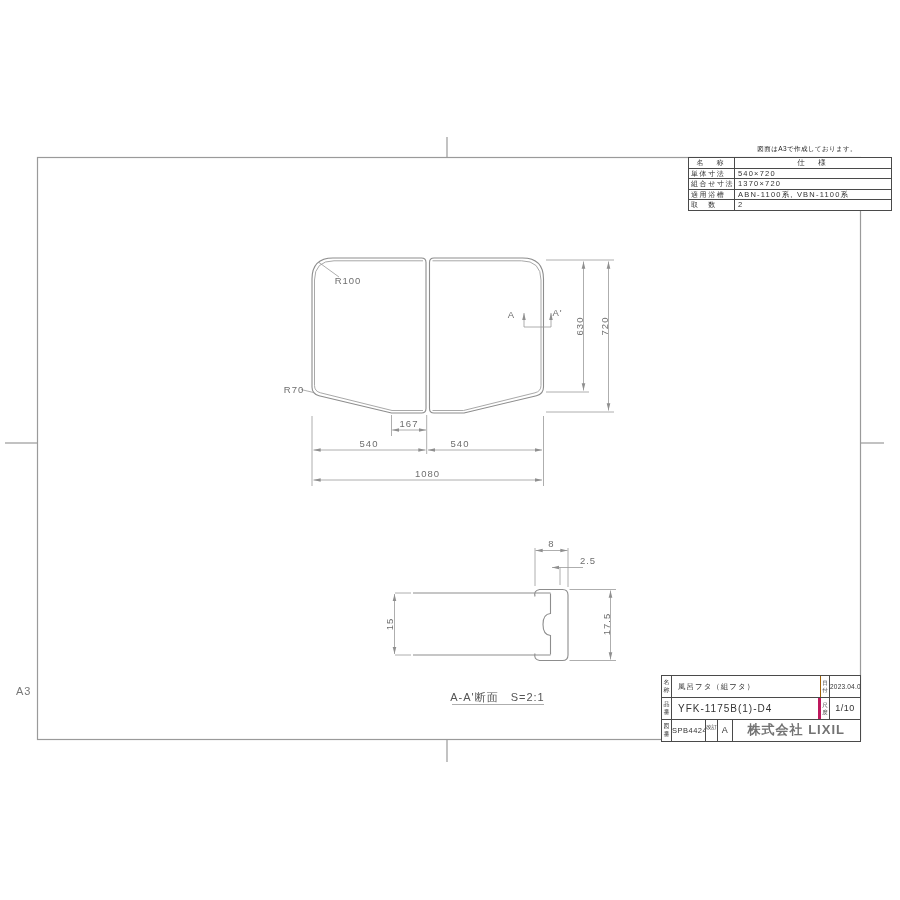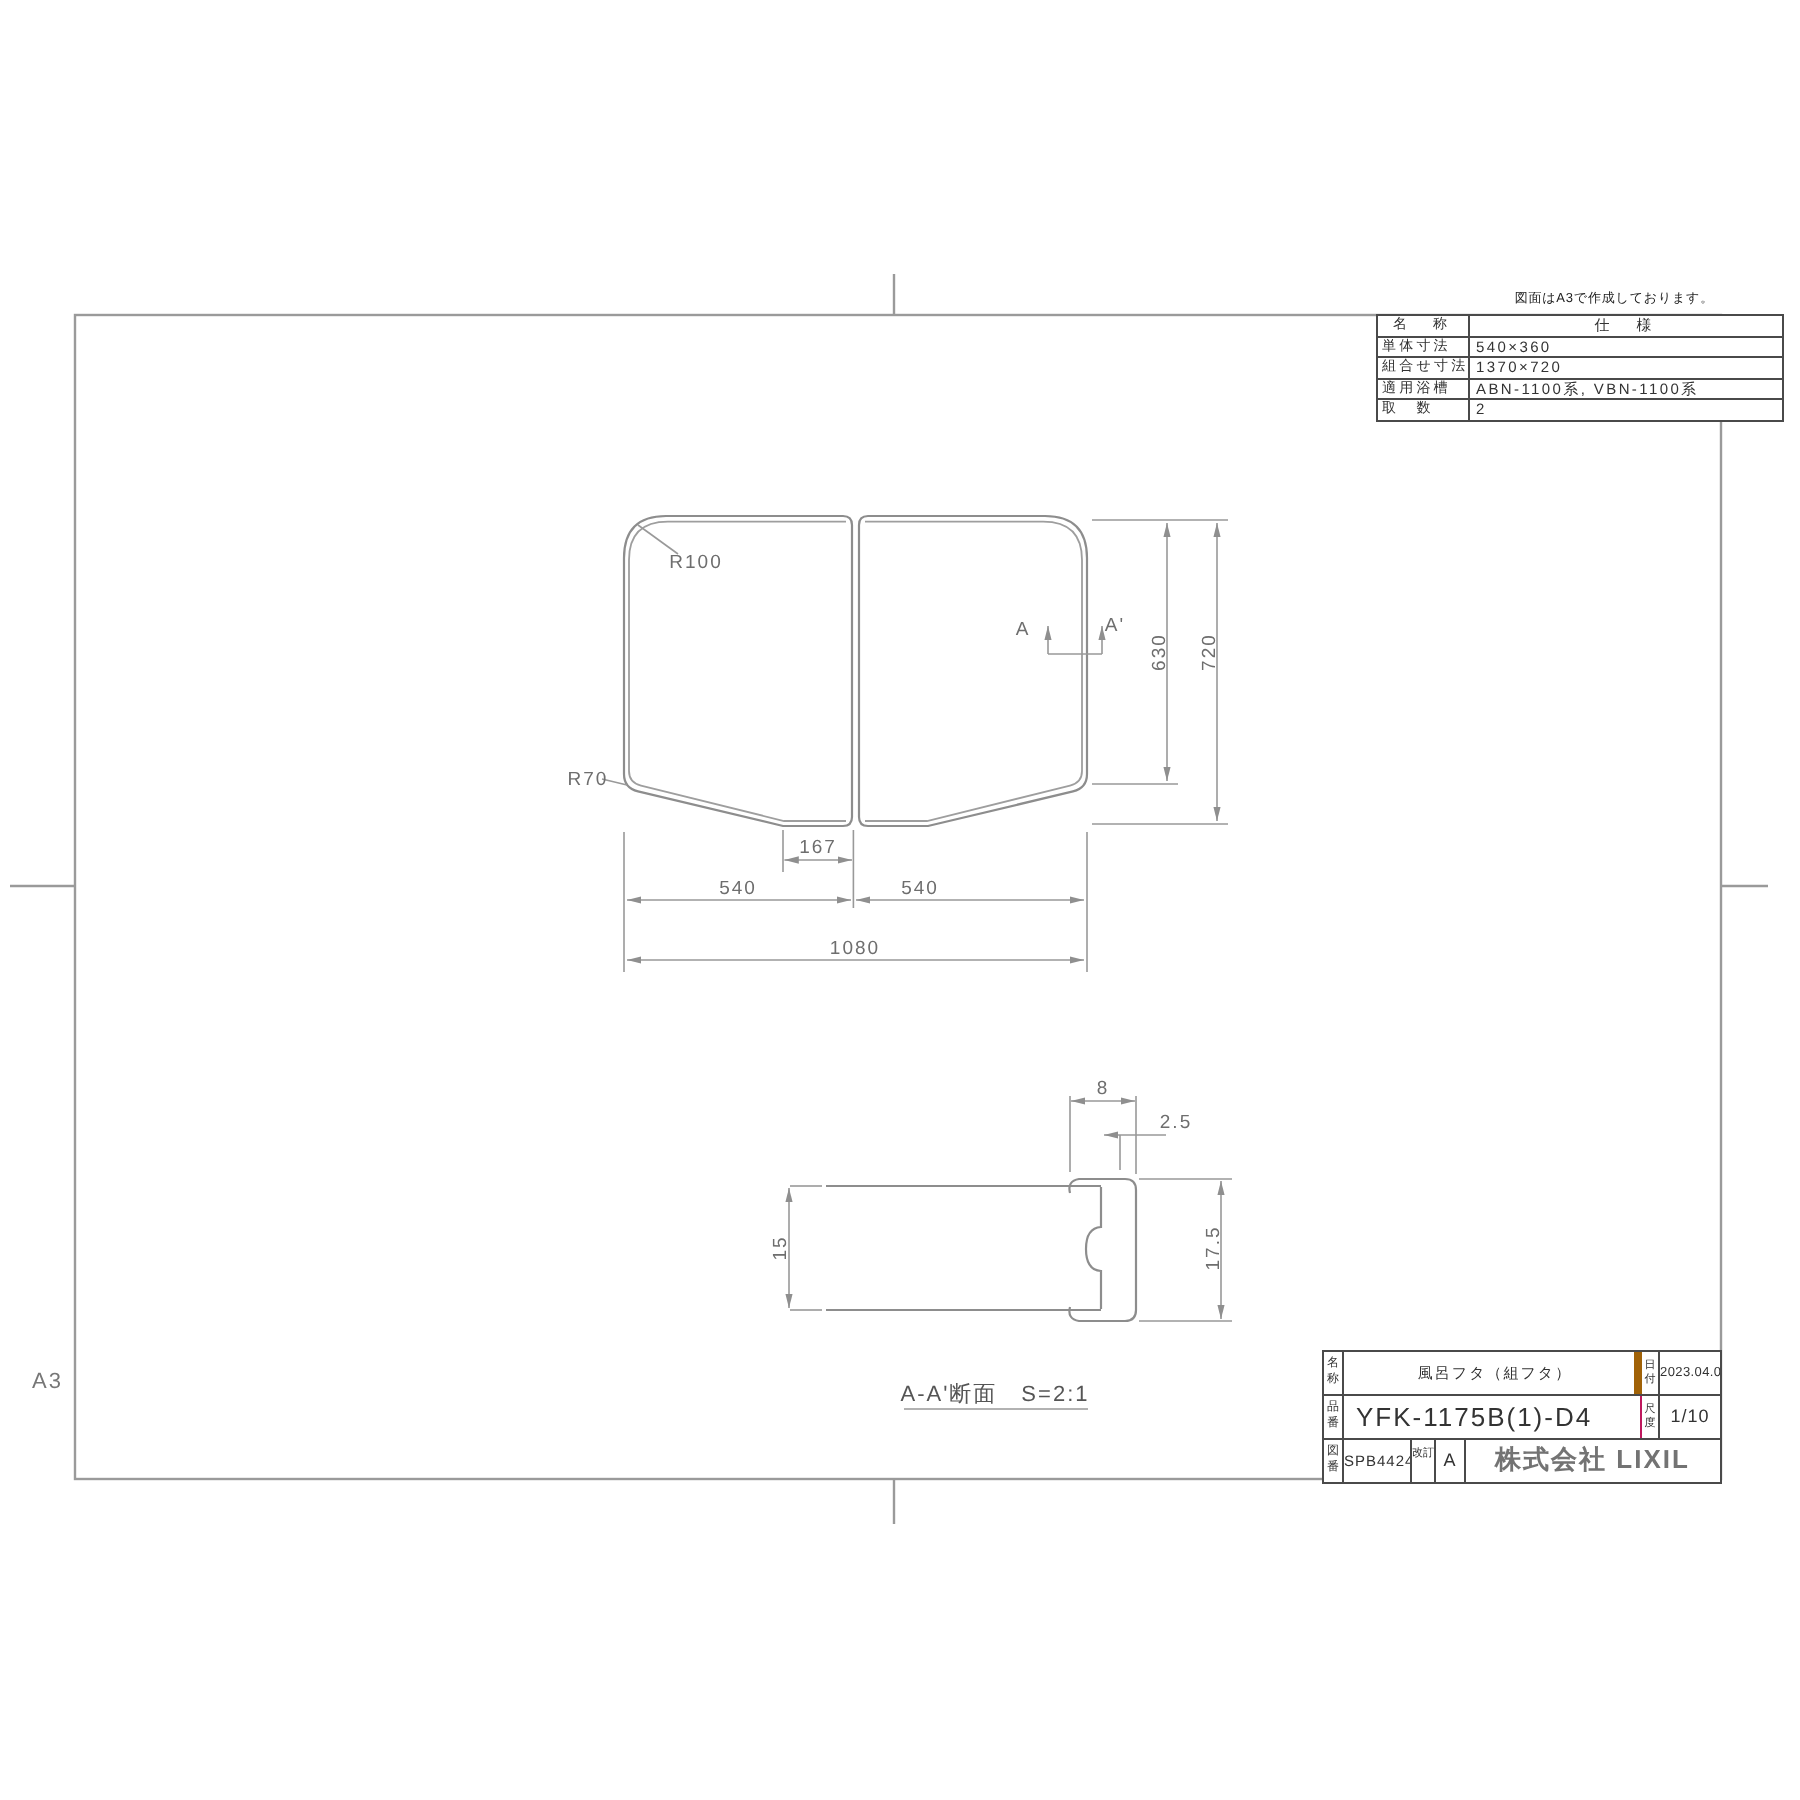"540×360" div.sc { text: 360 -> 720 }
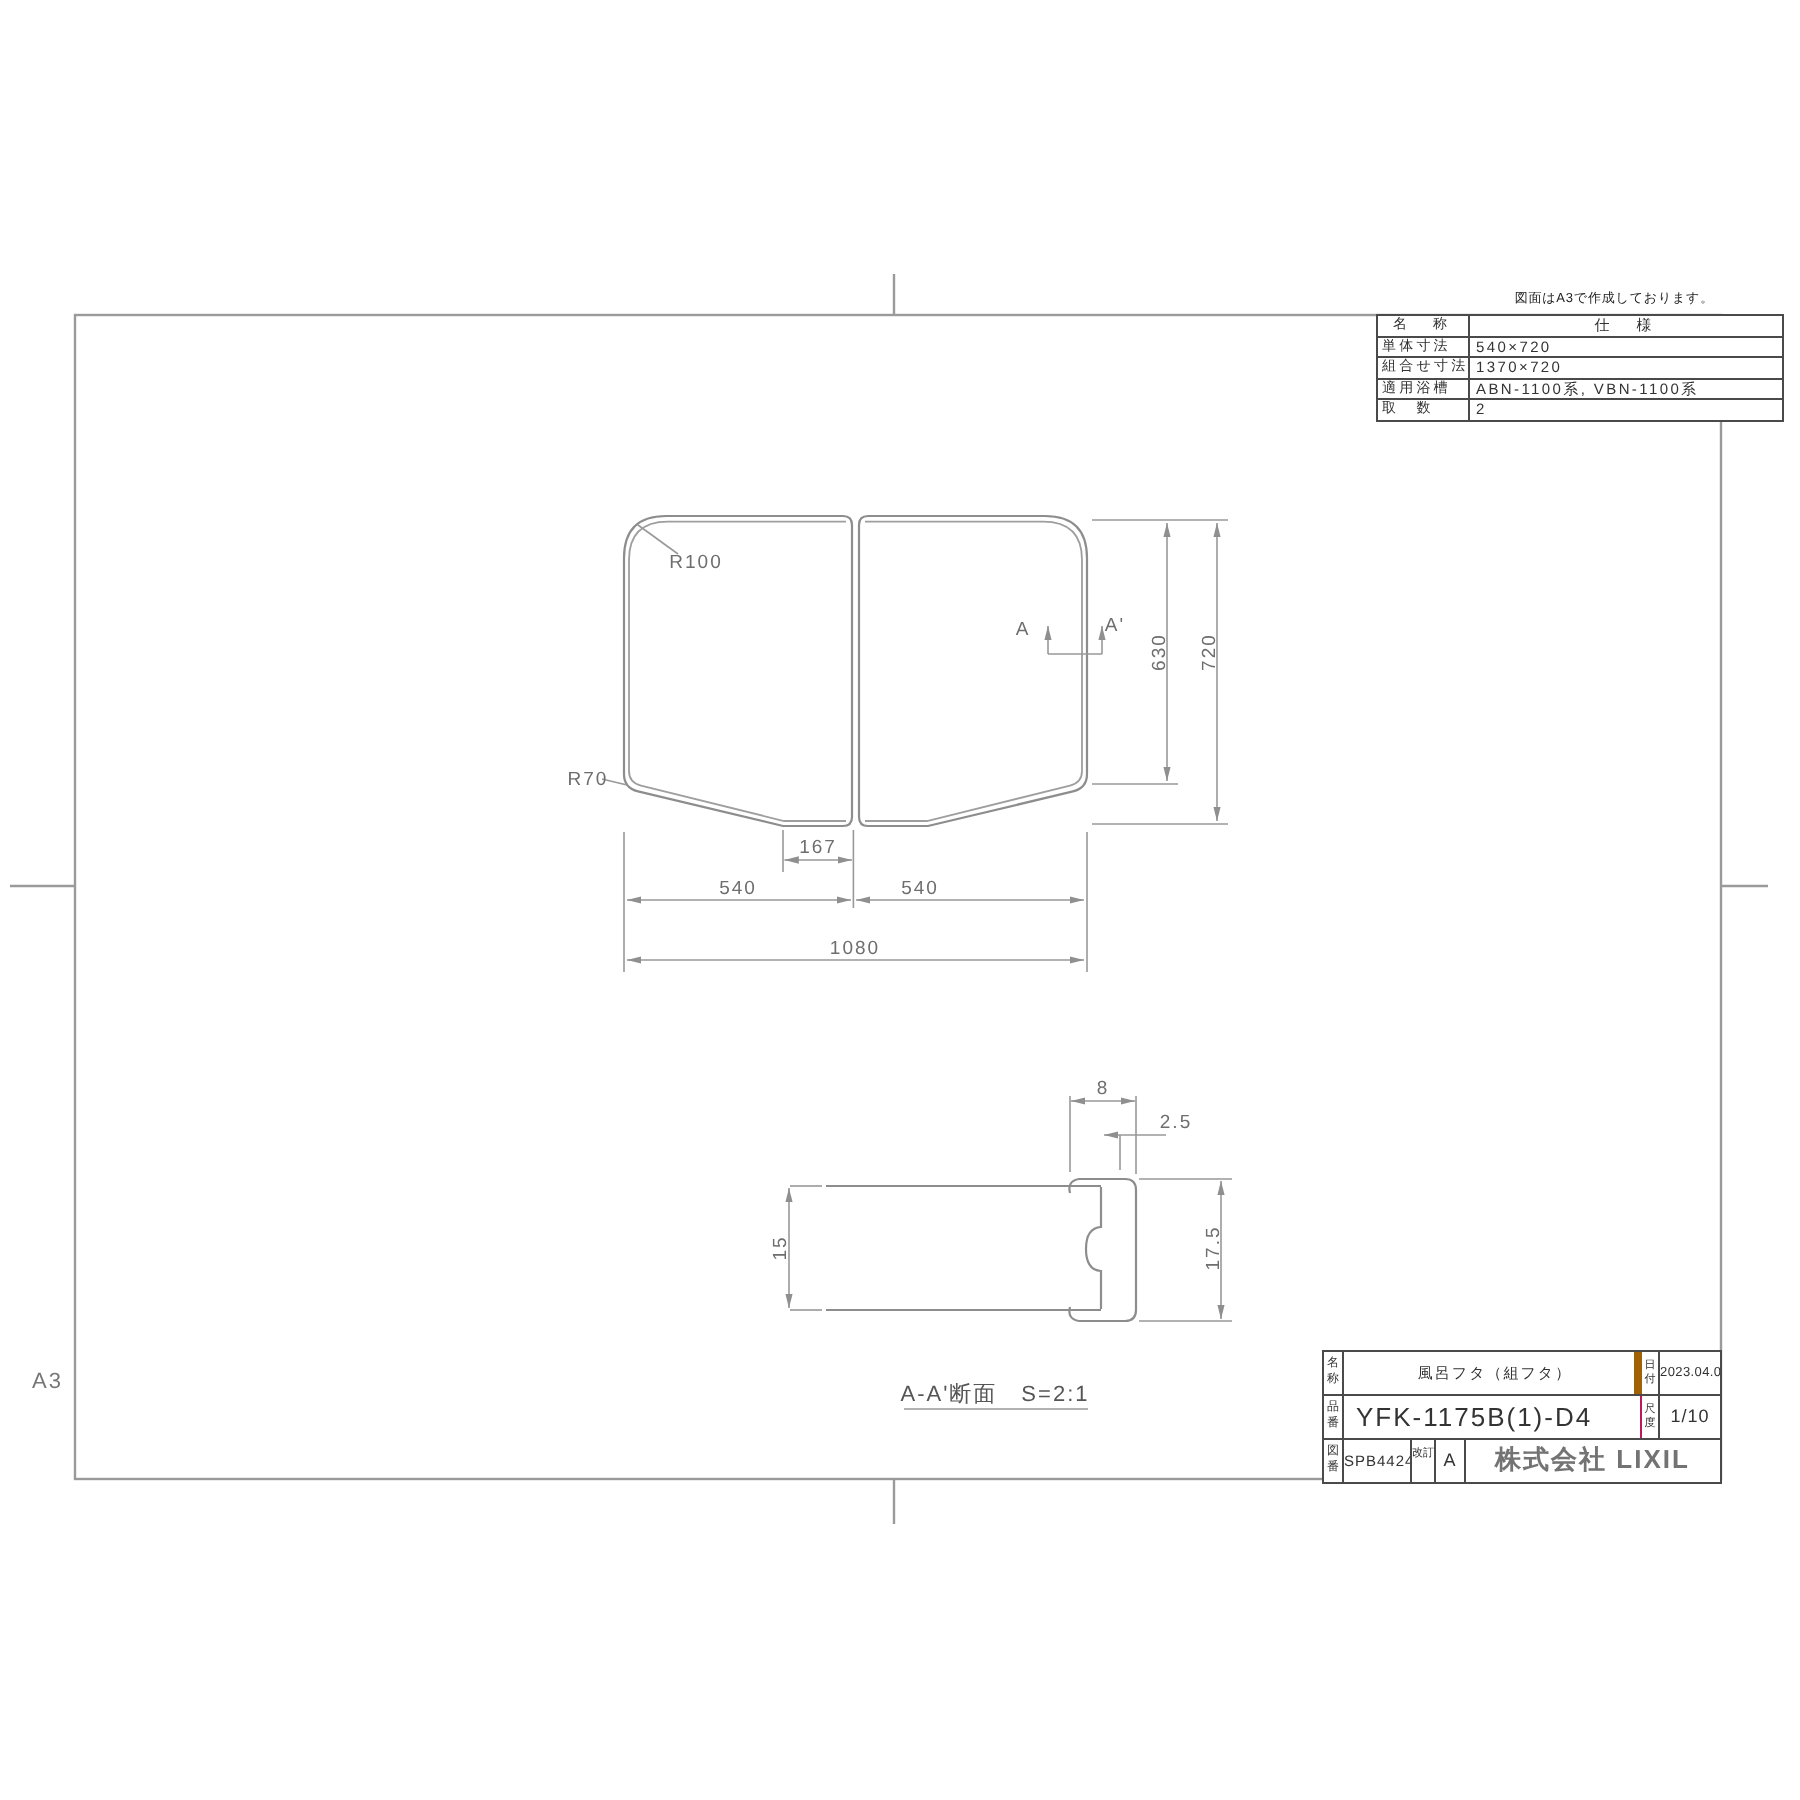"風呂フタ（組フタ）" .c-name { border-right: 4px solid #a16207 -> 1px solid #a16207; text-align: center -> none }
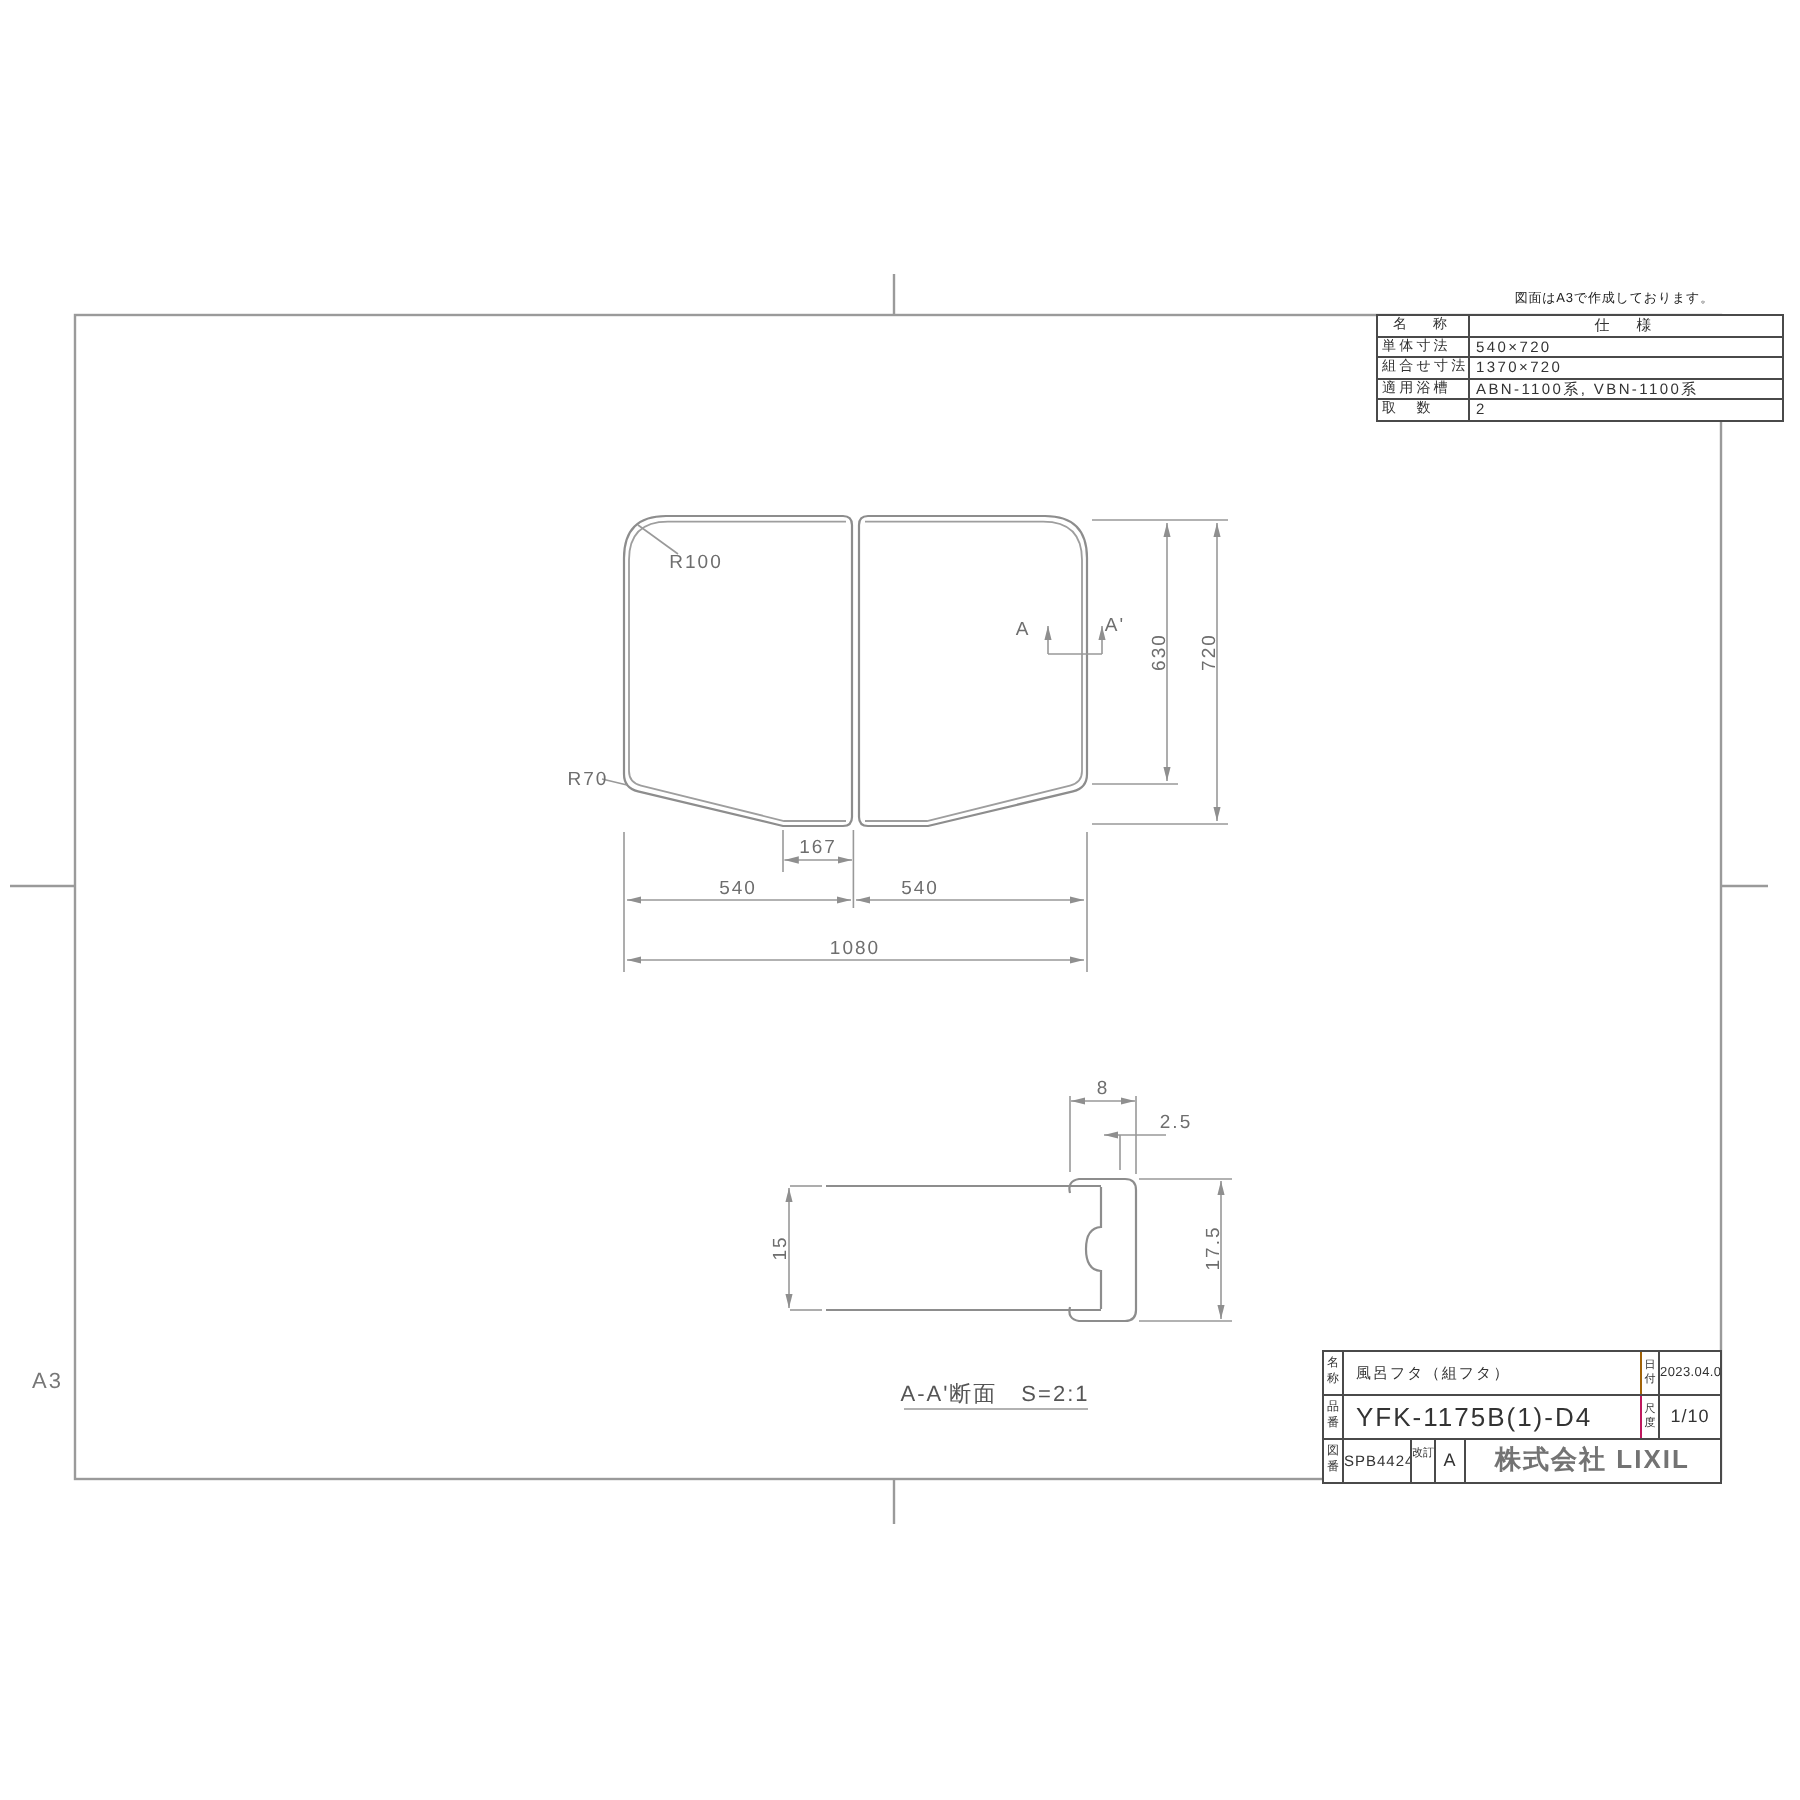"YFK-1175B(1)-D4" .c-part { border-right: 1px solid #be185d -> 3px solid #be185d; font-size: 13px -> 10px }
